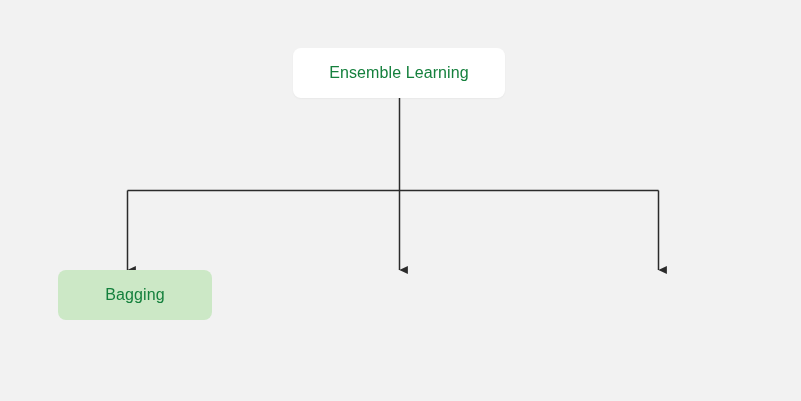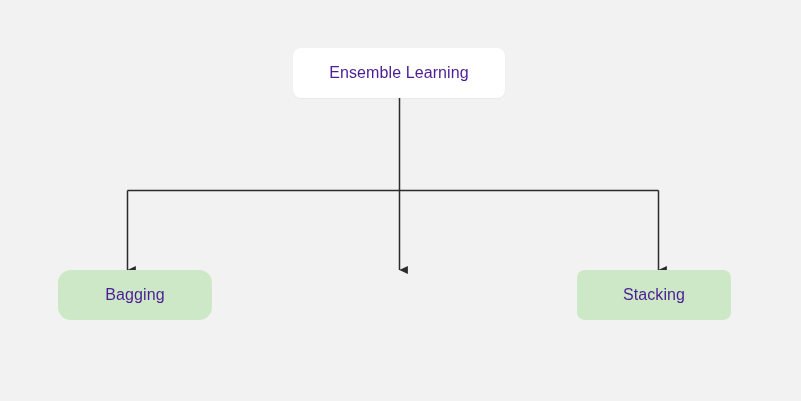"Ensemble Learning" .node { color: #4c1d95 -> #15803d }
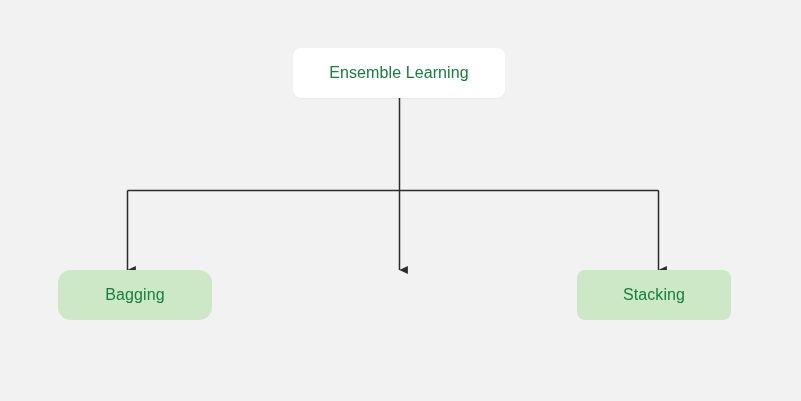"Bagging" .leaf-bagging { border-radius: 13px -> none }
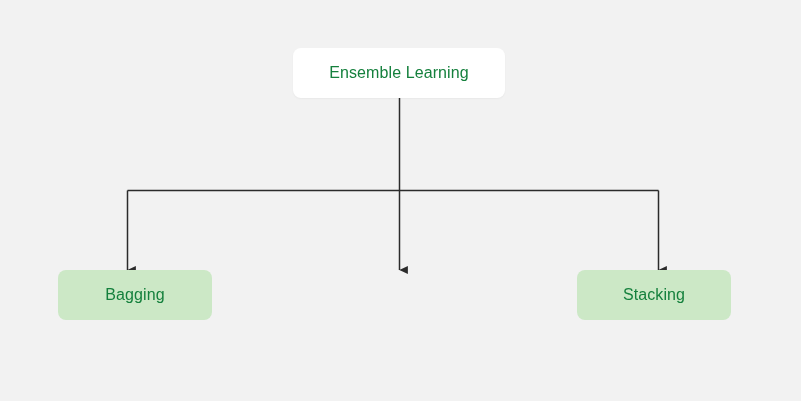"Stacking" div.node { html: <div> <span>Stacking</span> </div> -> none }
